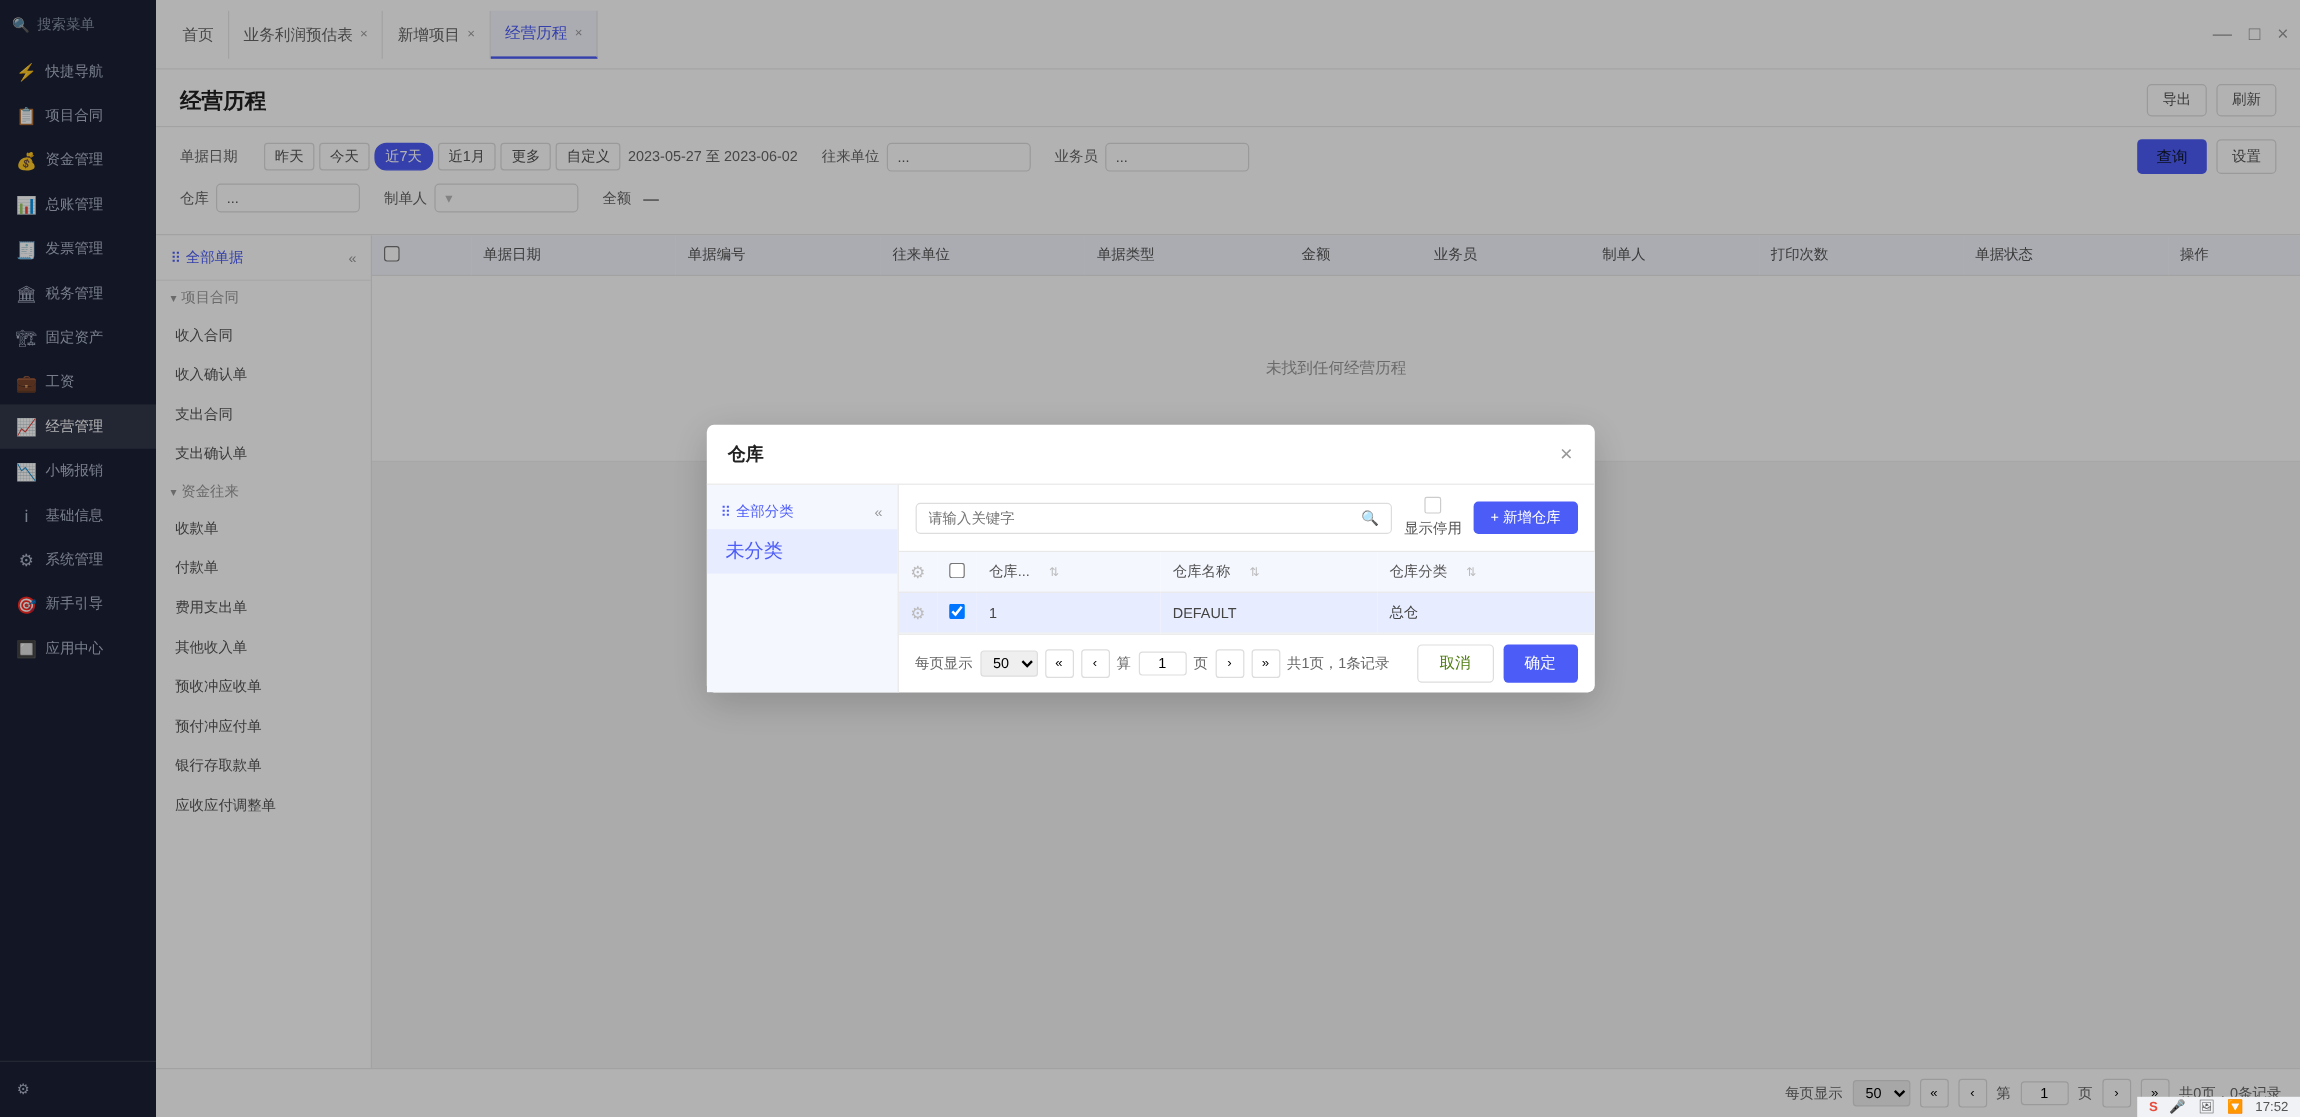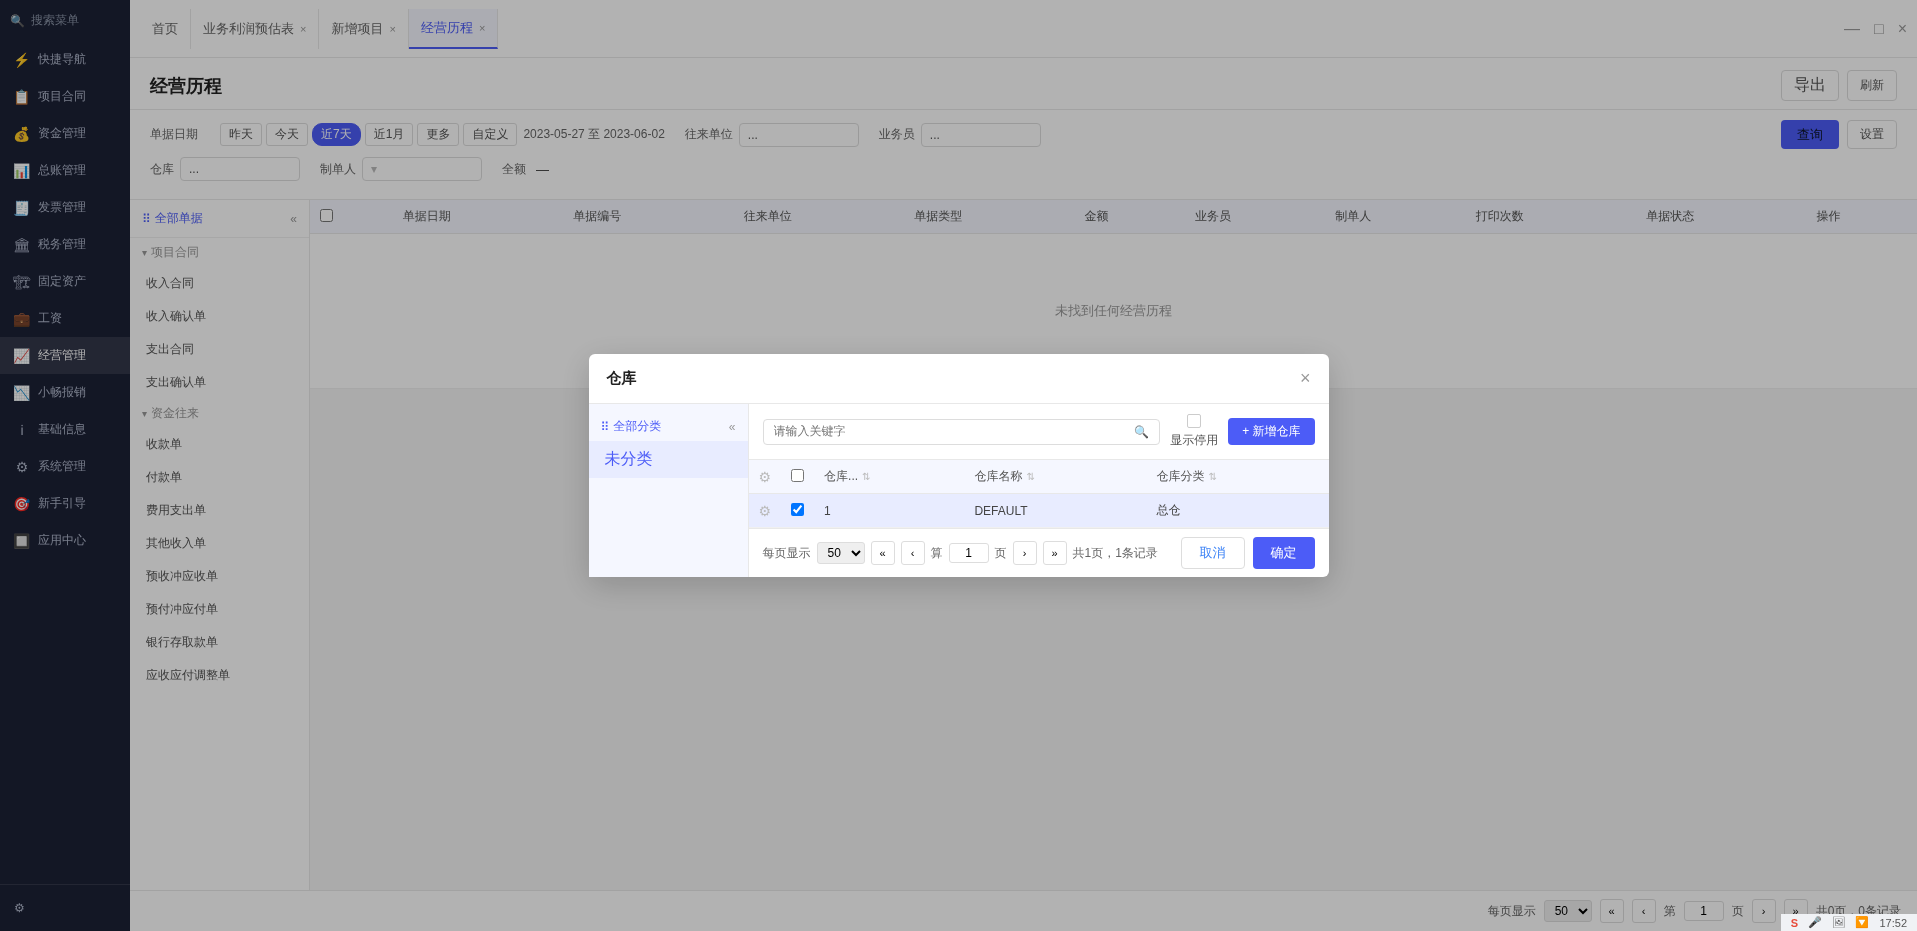"导出" .btn-export { font-size: 16px -> 12px }
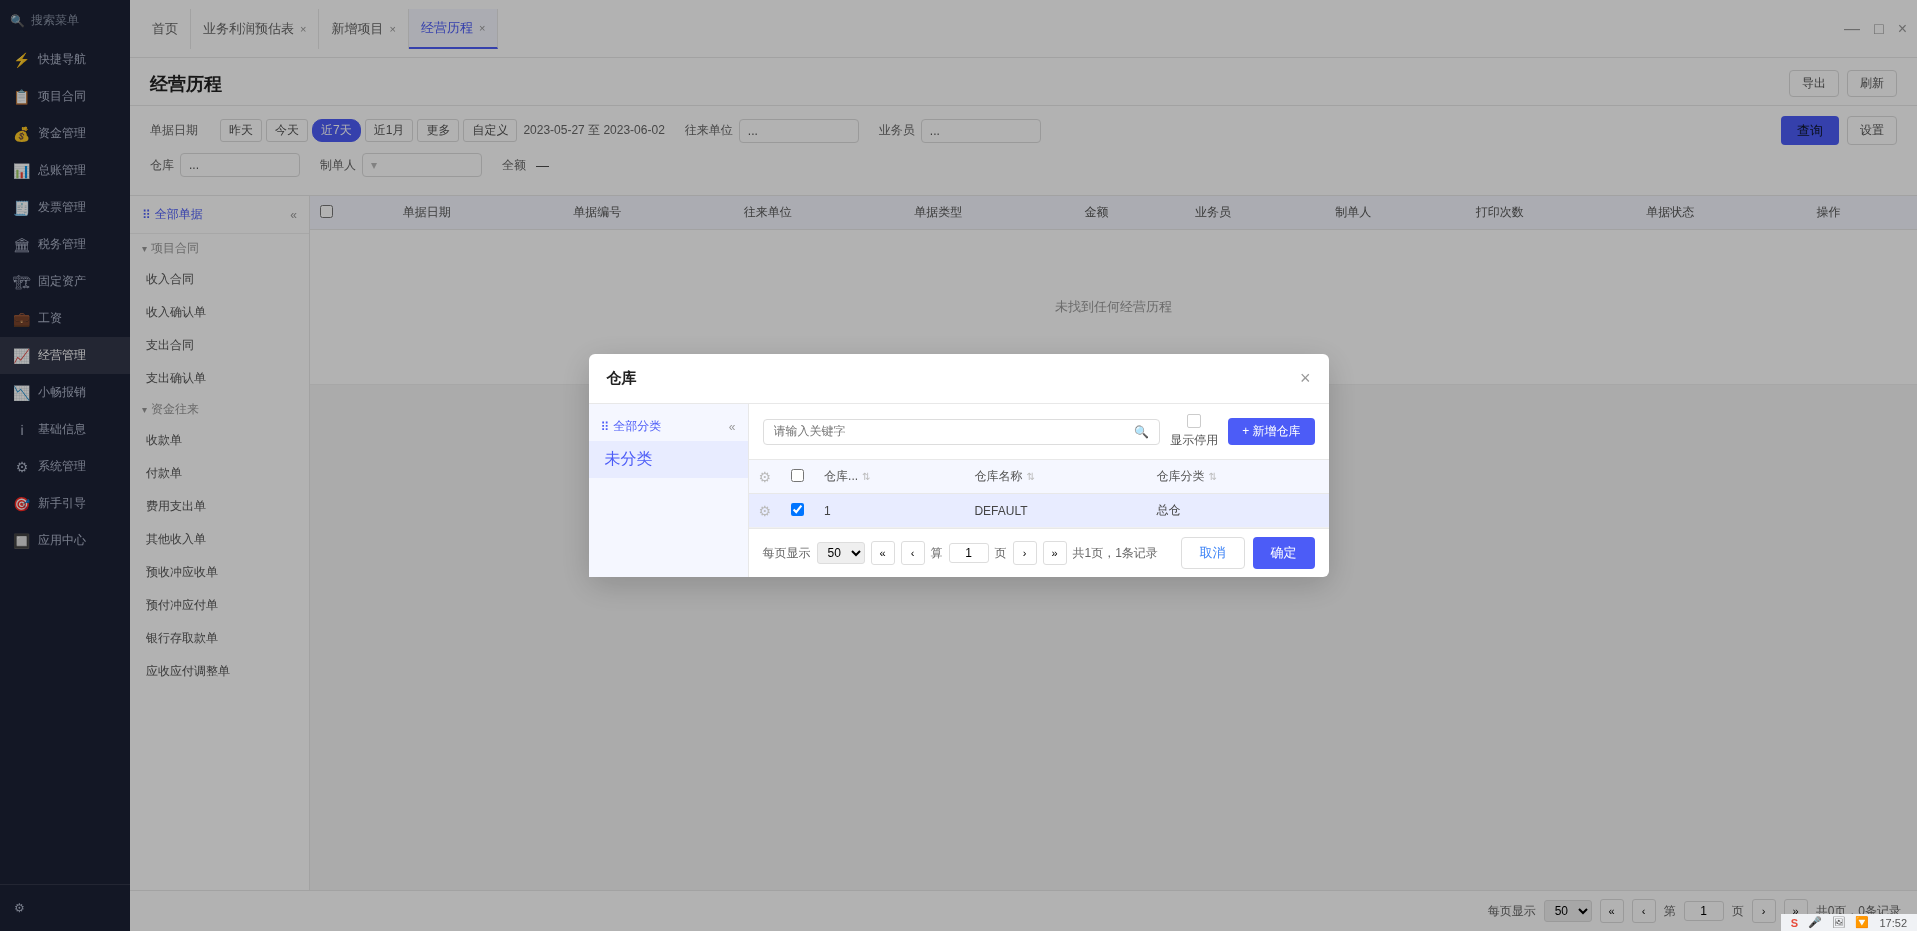"请输入关键字" .modal-search-input input { font-family: Liberation Mono, monospace -> none }
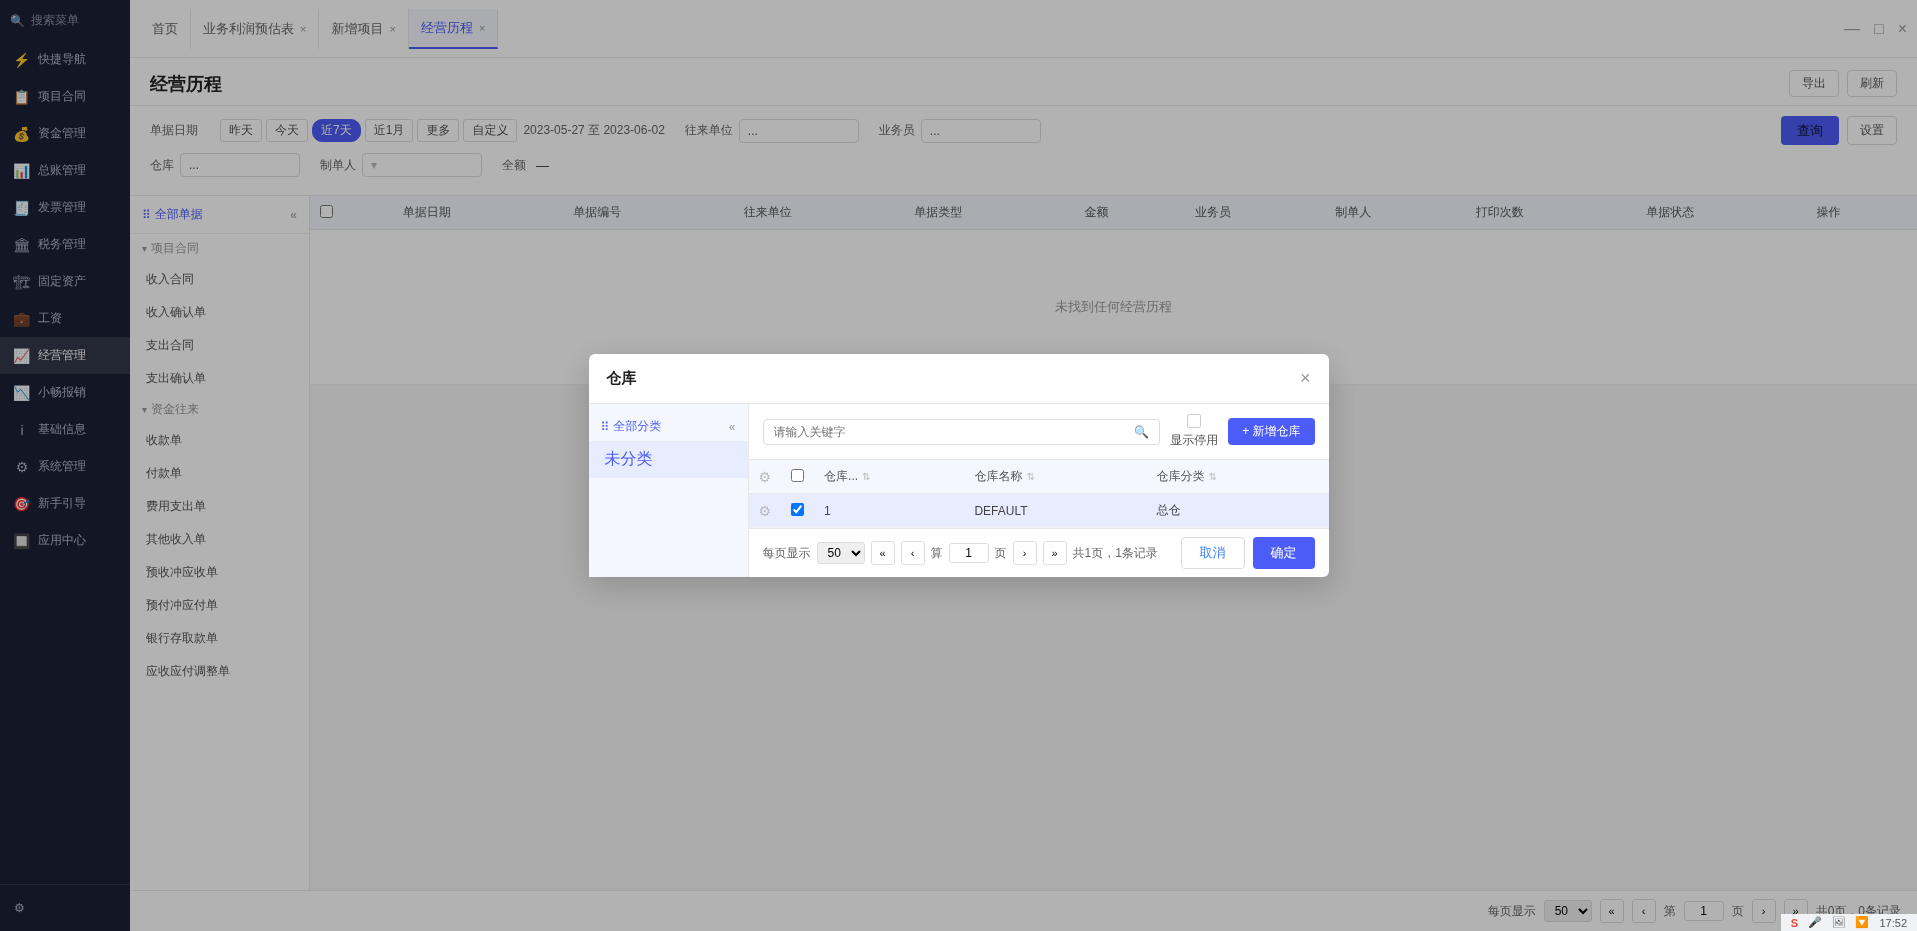"仓库..." .col-sort { gap: 2px -> 14px }
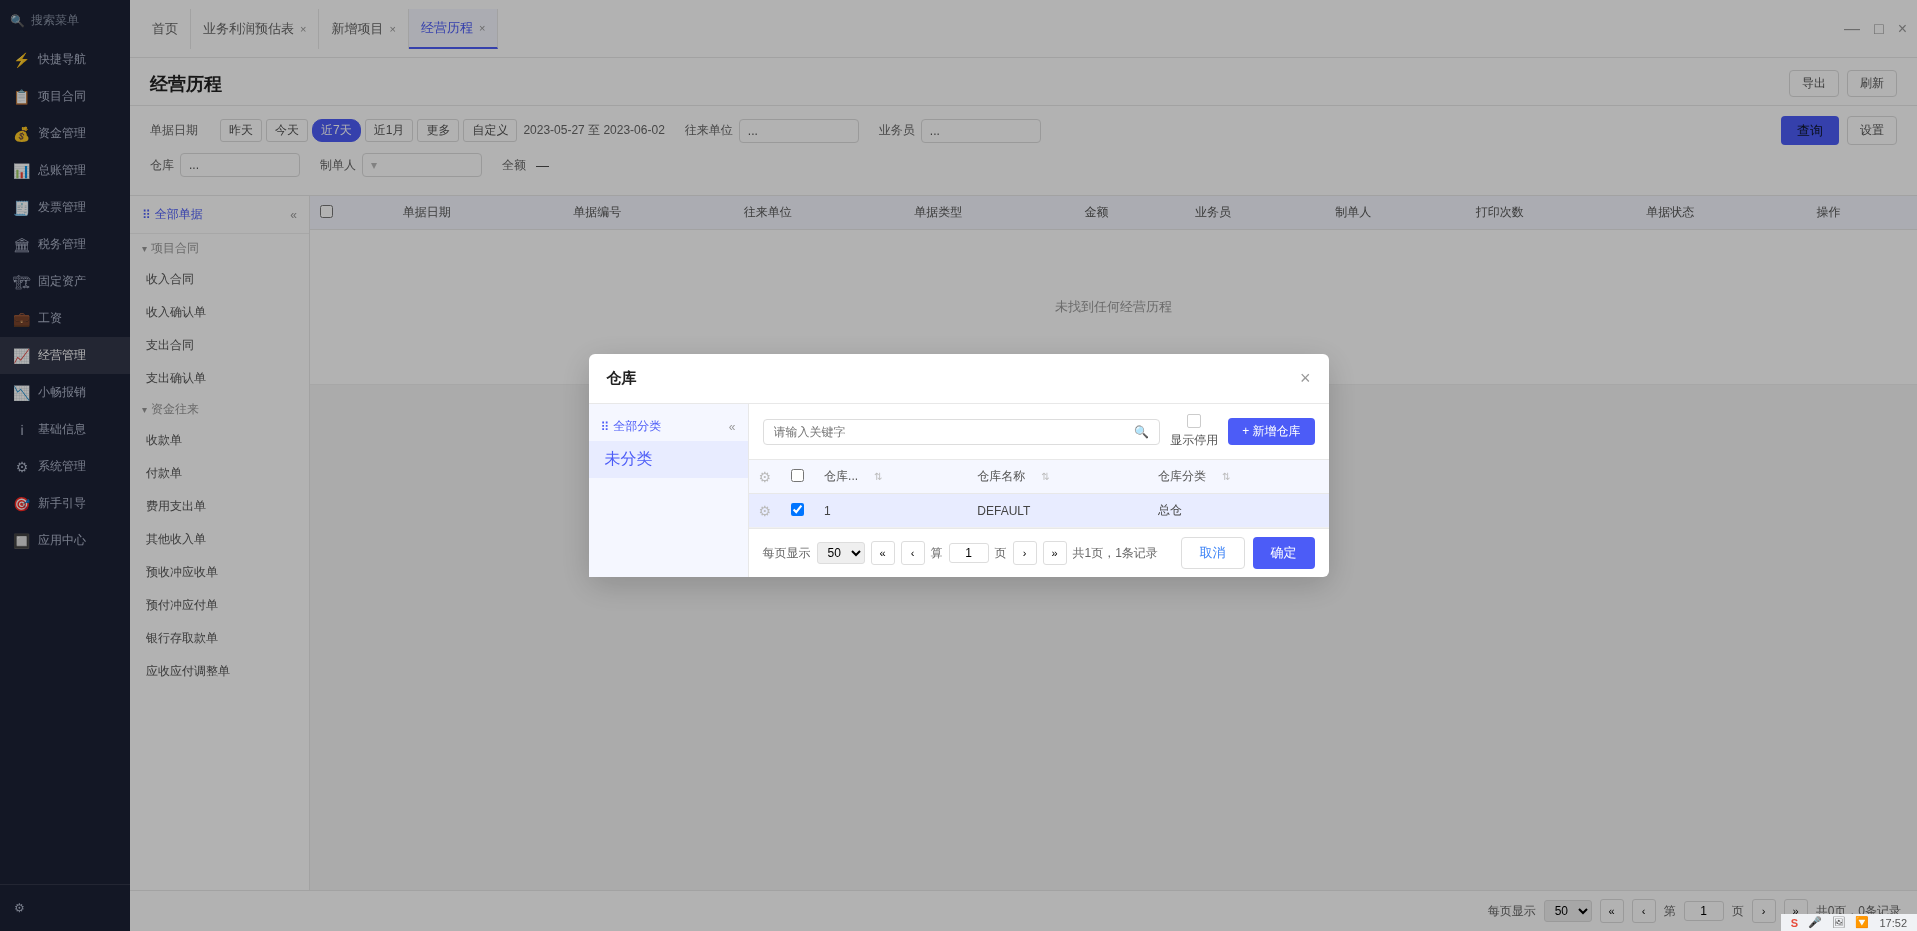"取消" .btn-cancel { color: #3b82f6 -> #4d7c0f }
